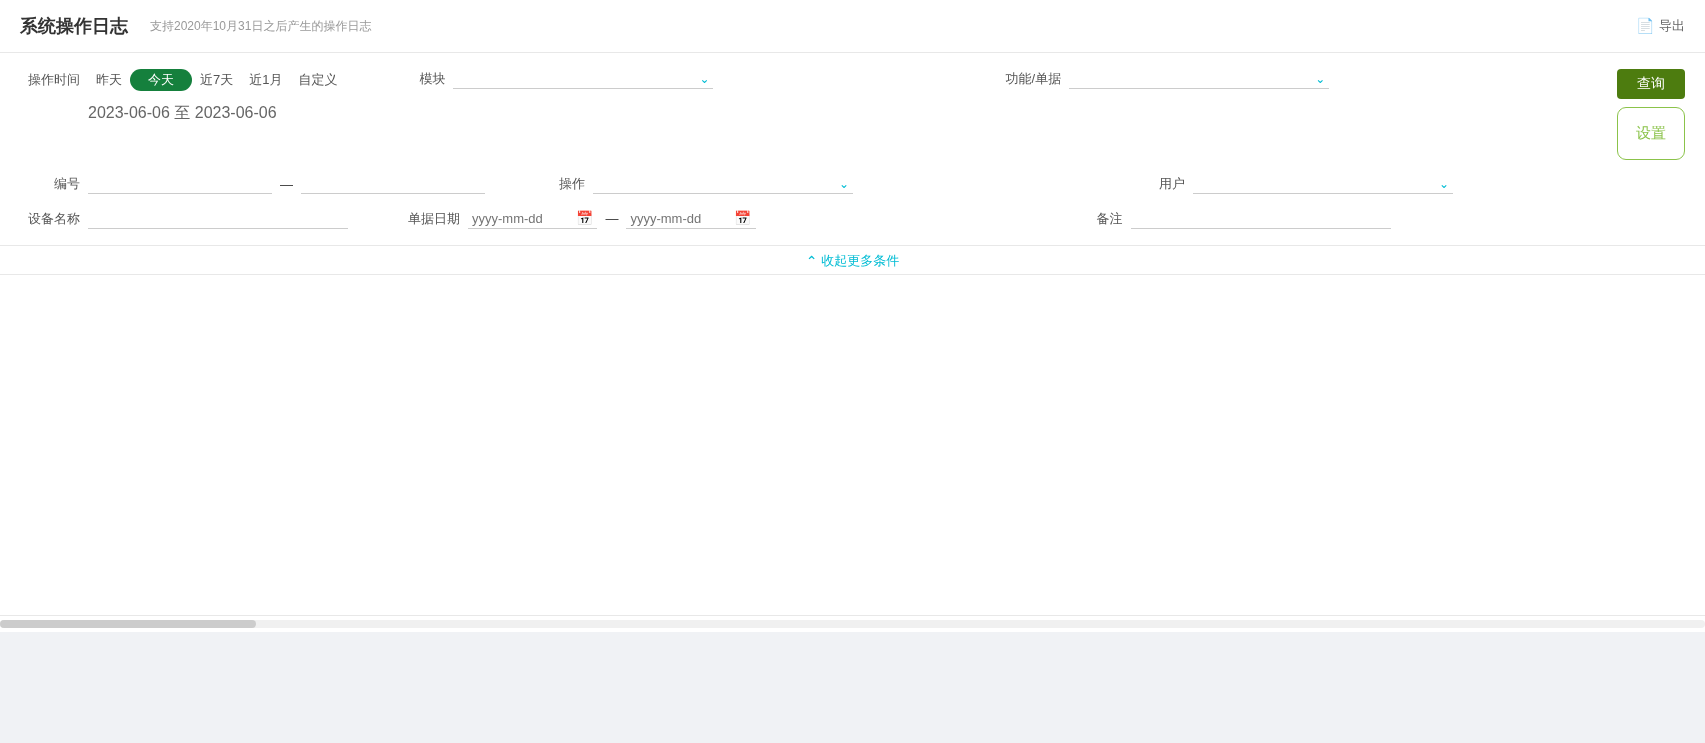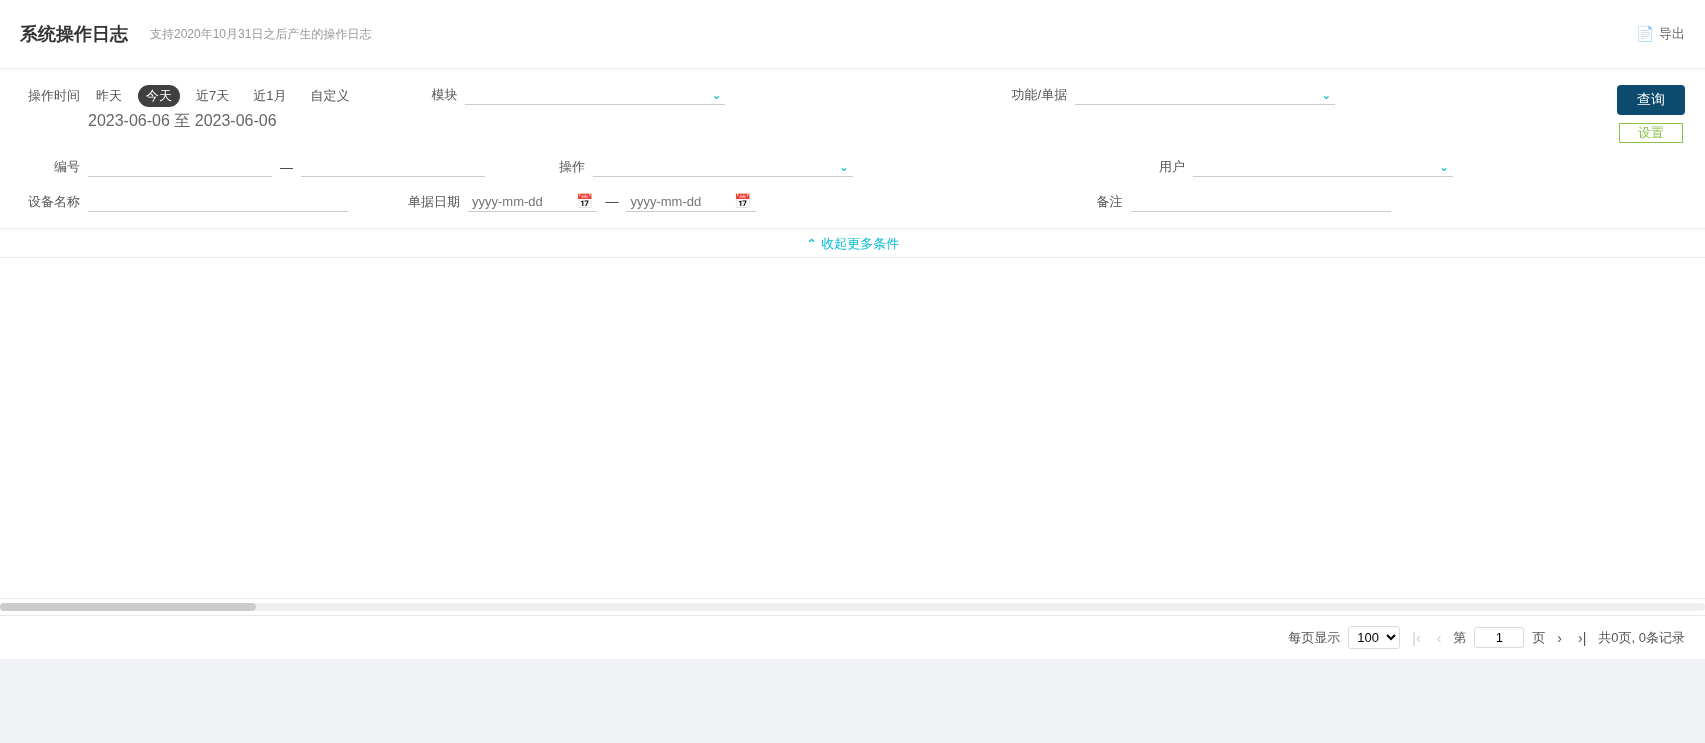"系统操作日志" .page-header { padding: 22px 20px -> 14px 20px }
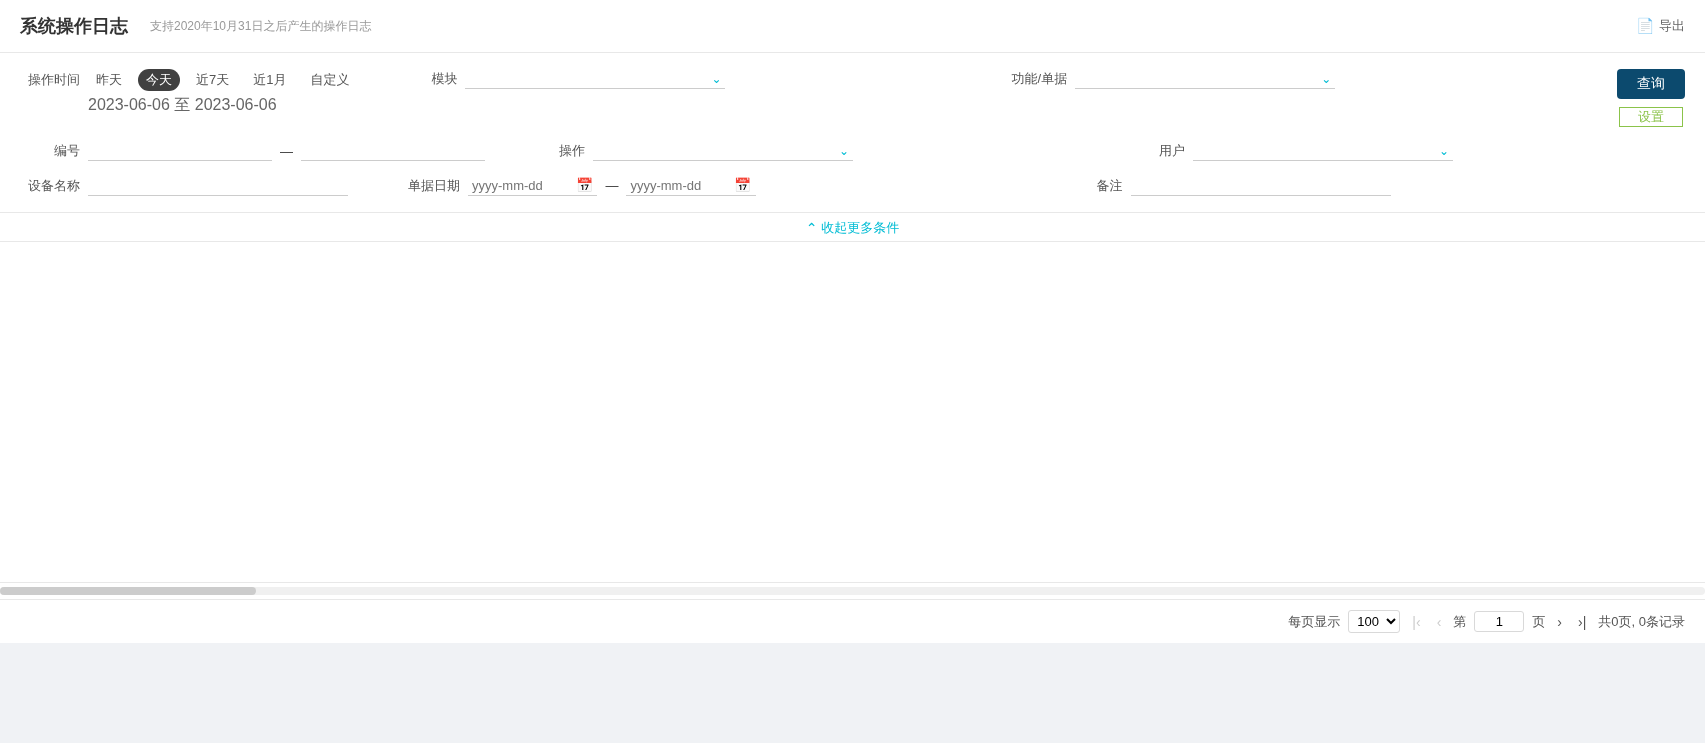"昨天" .time-btns { gap: 8px -> 0; margin-bottom: 4px -> 12px }
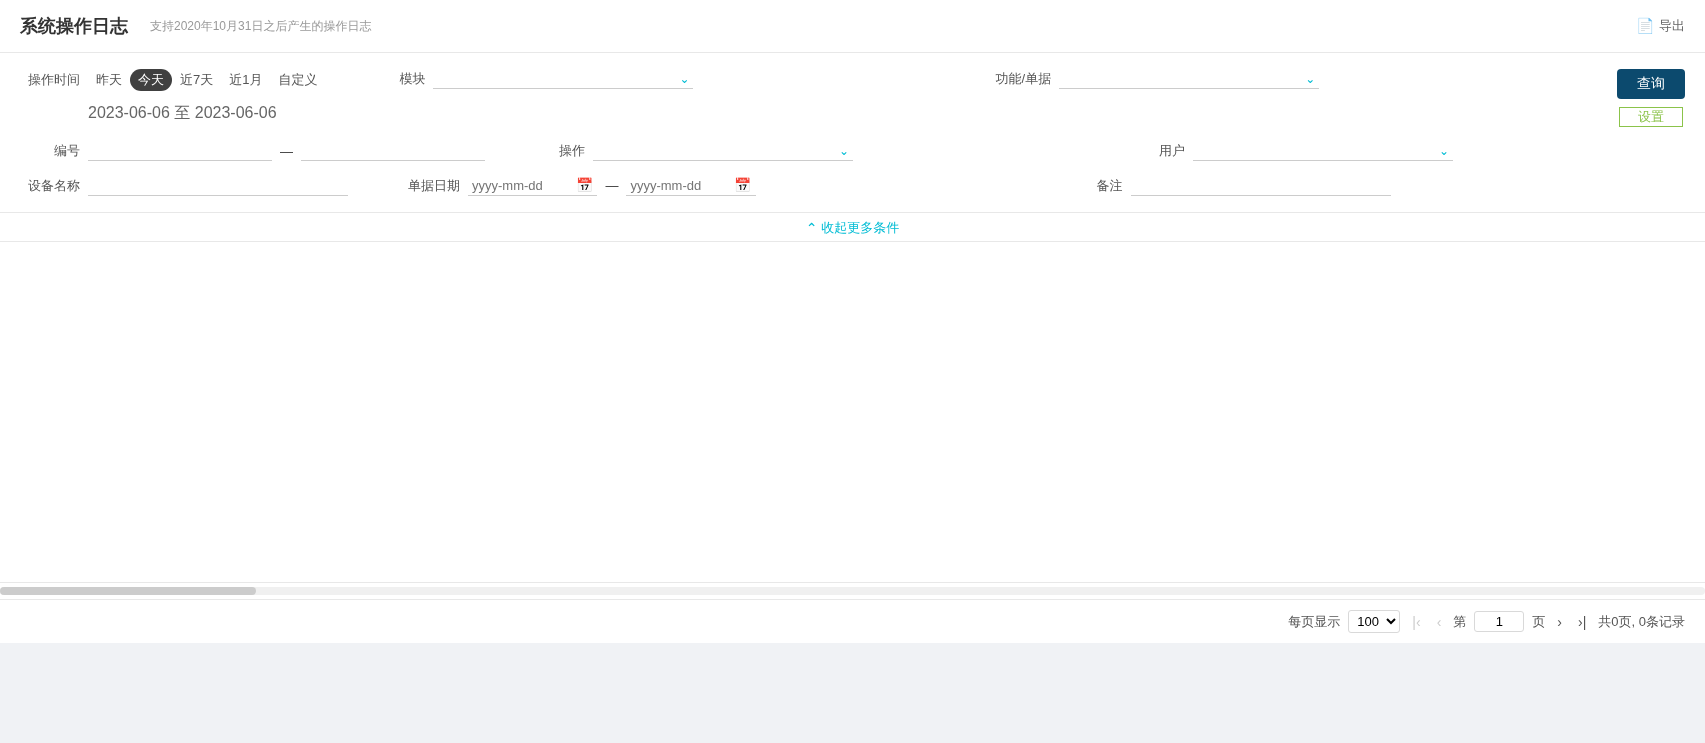"今天" .time-btn.active { background: #404040 -> #15803d; padding: 2px 8px -> 2px 18px }
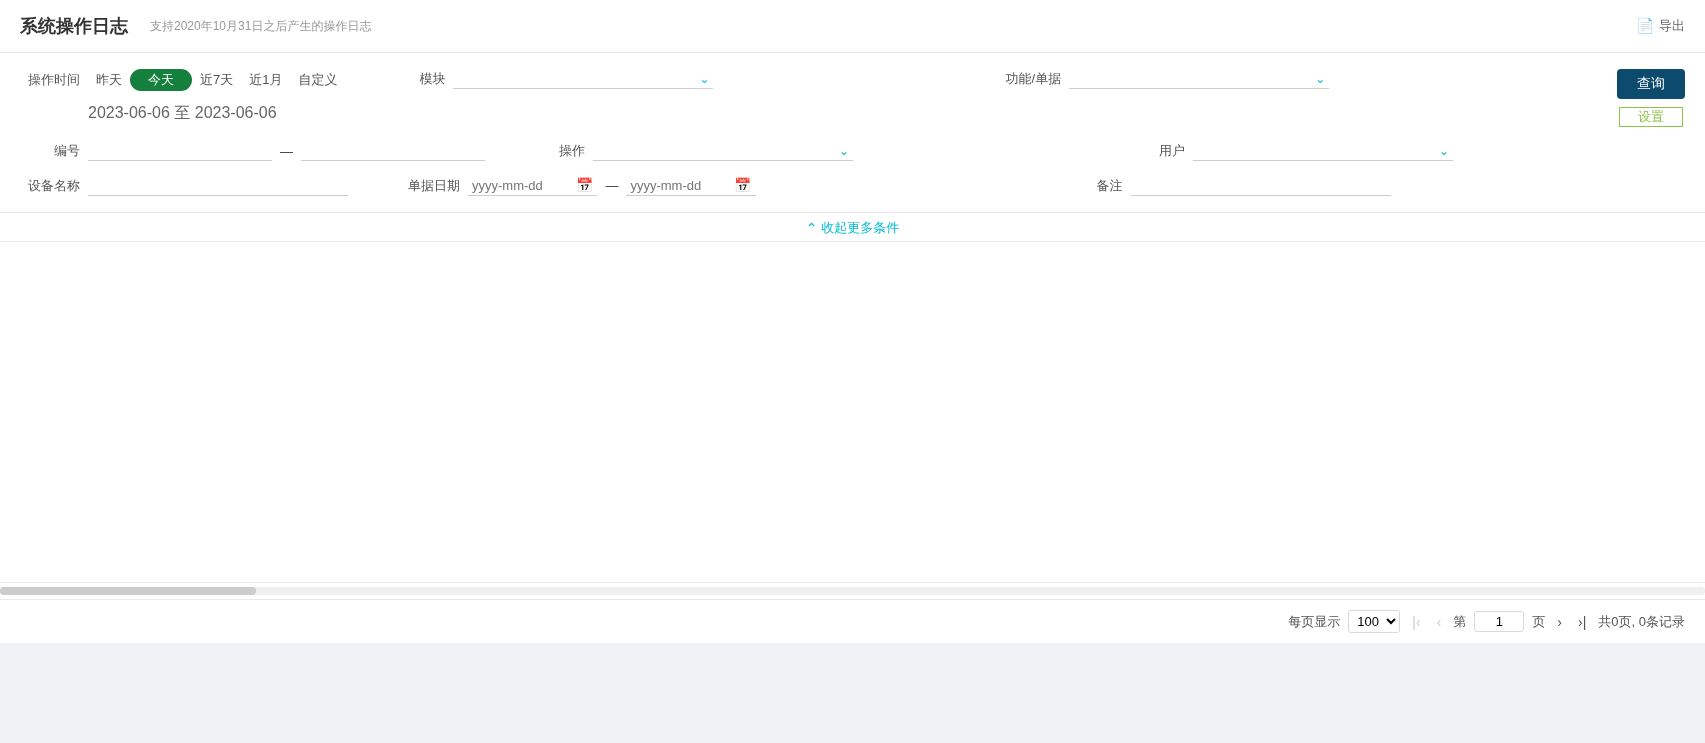"查询" .query-btn { background: #0c4a6e -> #4d7c0f }
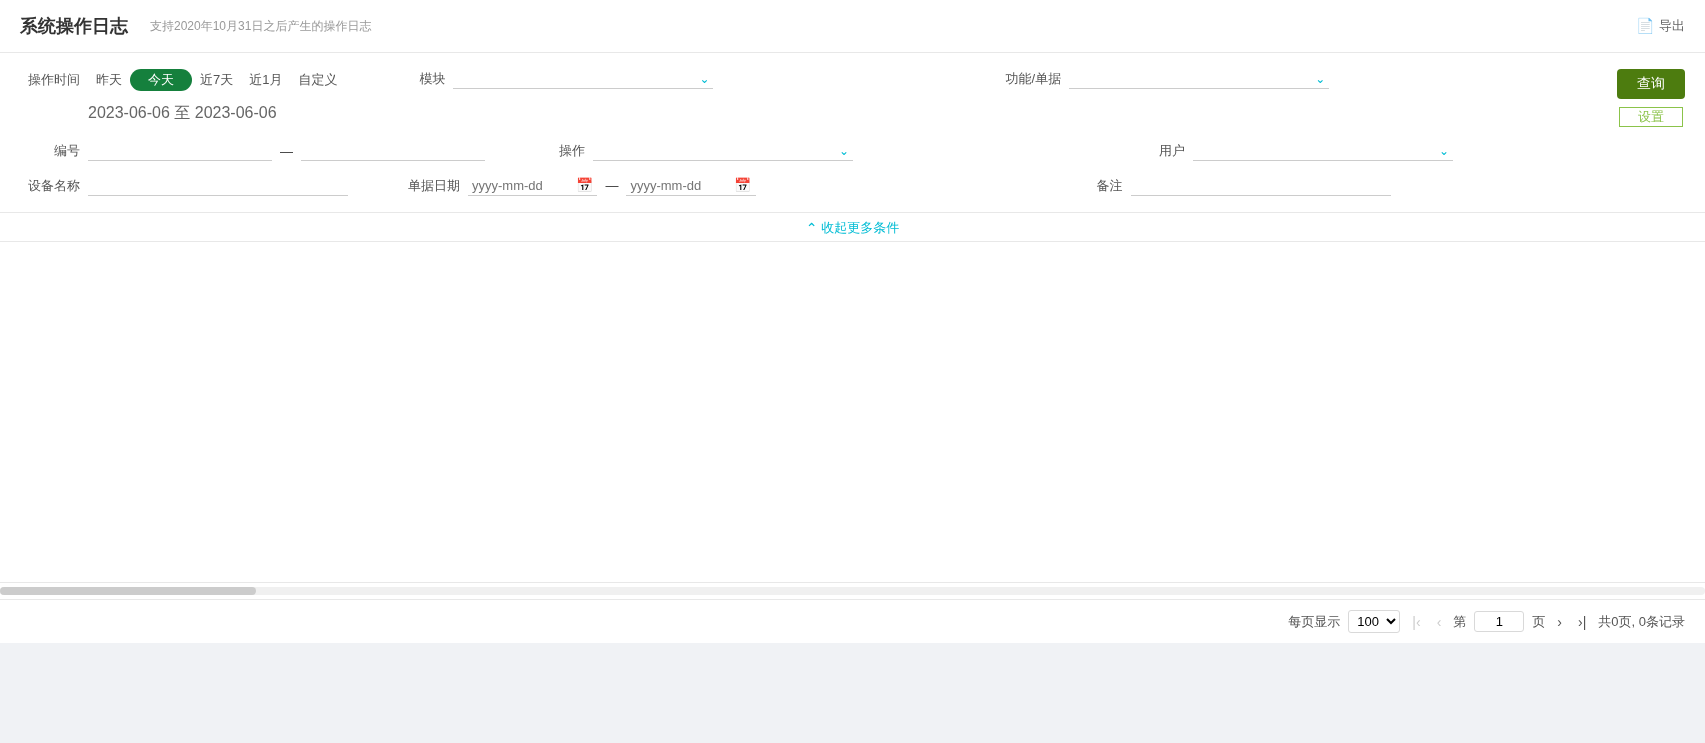"设置" .setting-btn { border-radius: 0 -> 9px; font-size: 13px -> 15px; padding: 0 18px -> 16px 18px }
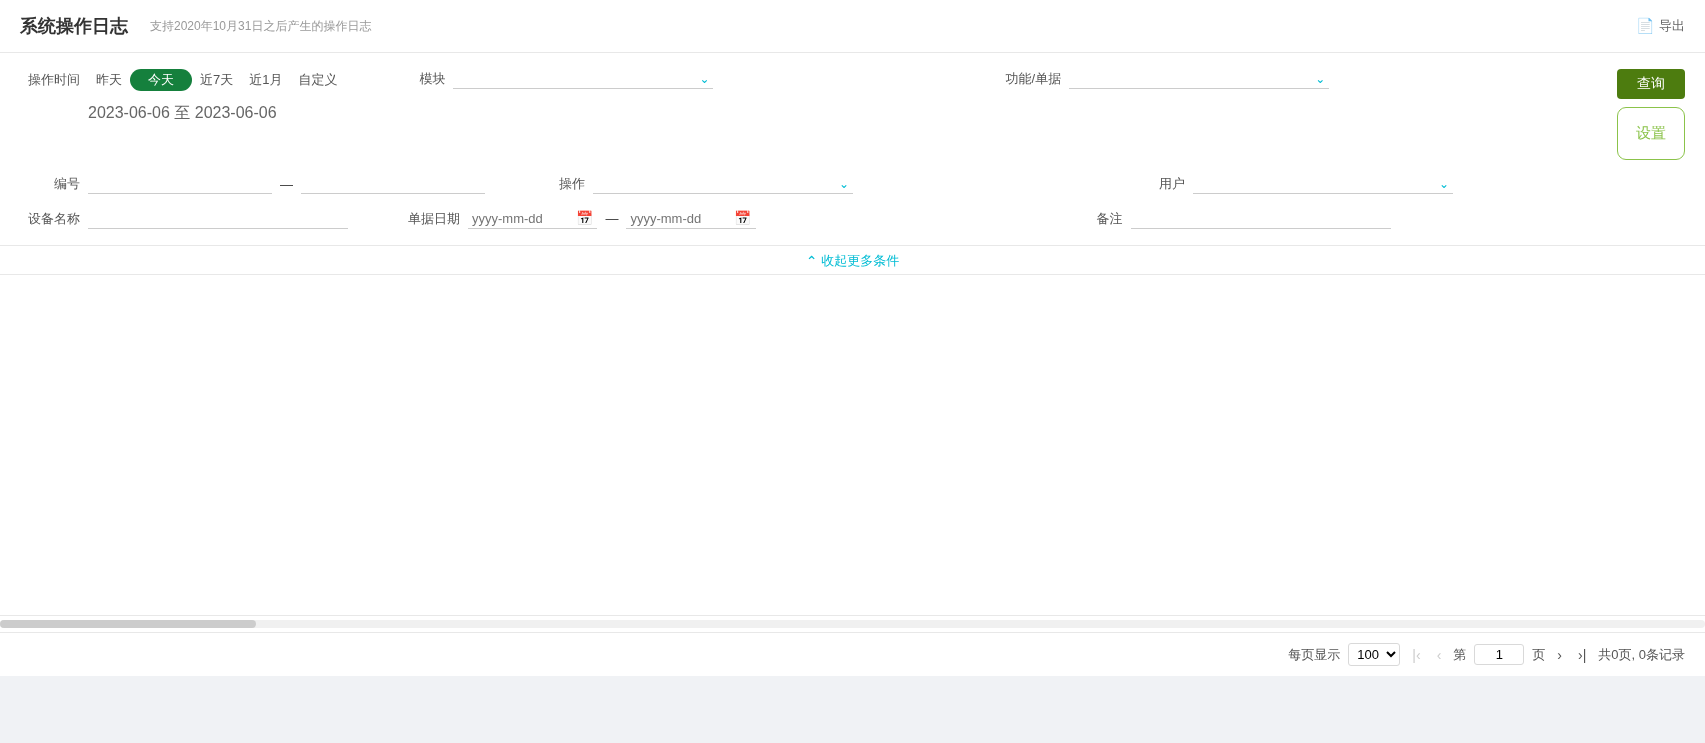"每页显示" div.table-footer { html: <div> <span>每页显示</span> <select> <option>100</option> <option>50</option> <option>200</option> </select> <button>|‹</button> <button>‹</button> <span>第</span> <input> <span>页</span> <button>›</button> <button>›|</button> <span>共0页, 0条记录</span> </div> -> none }
